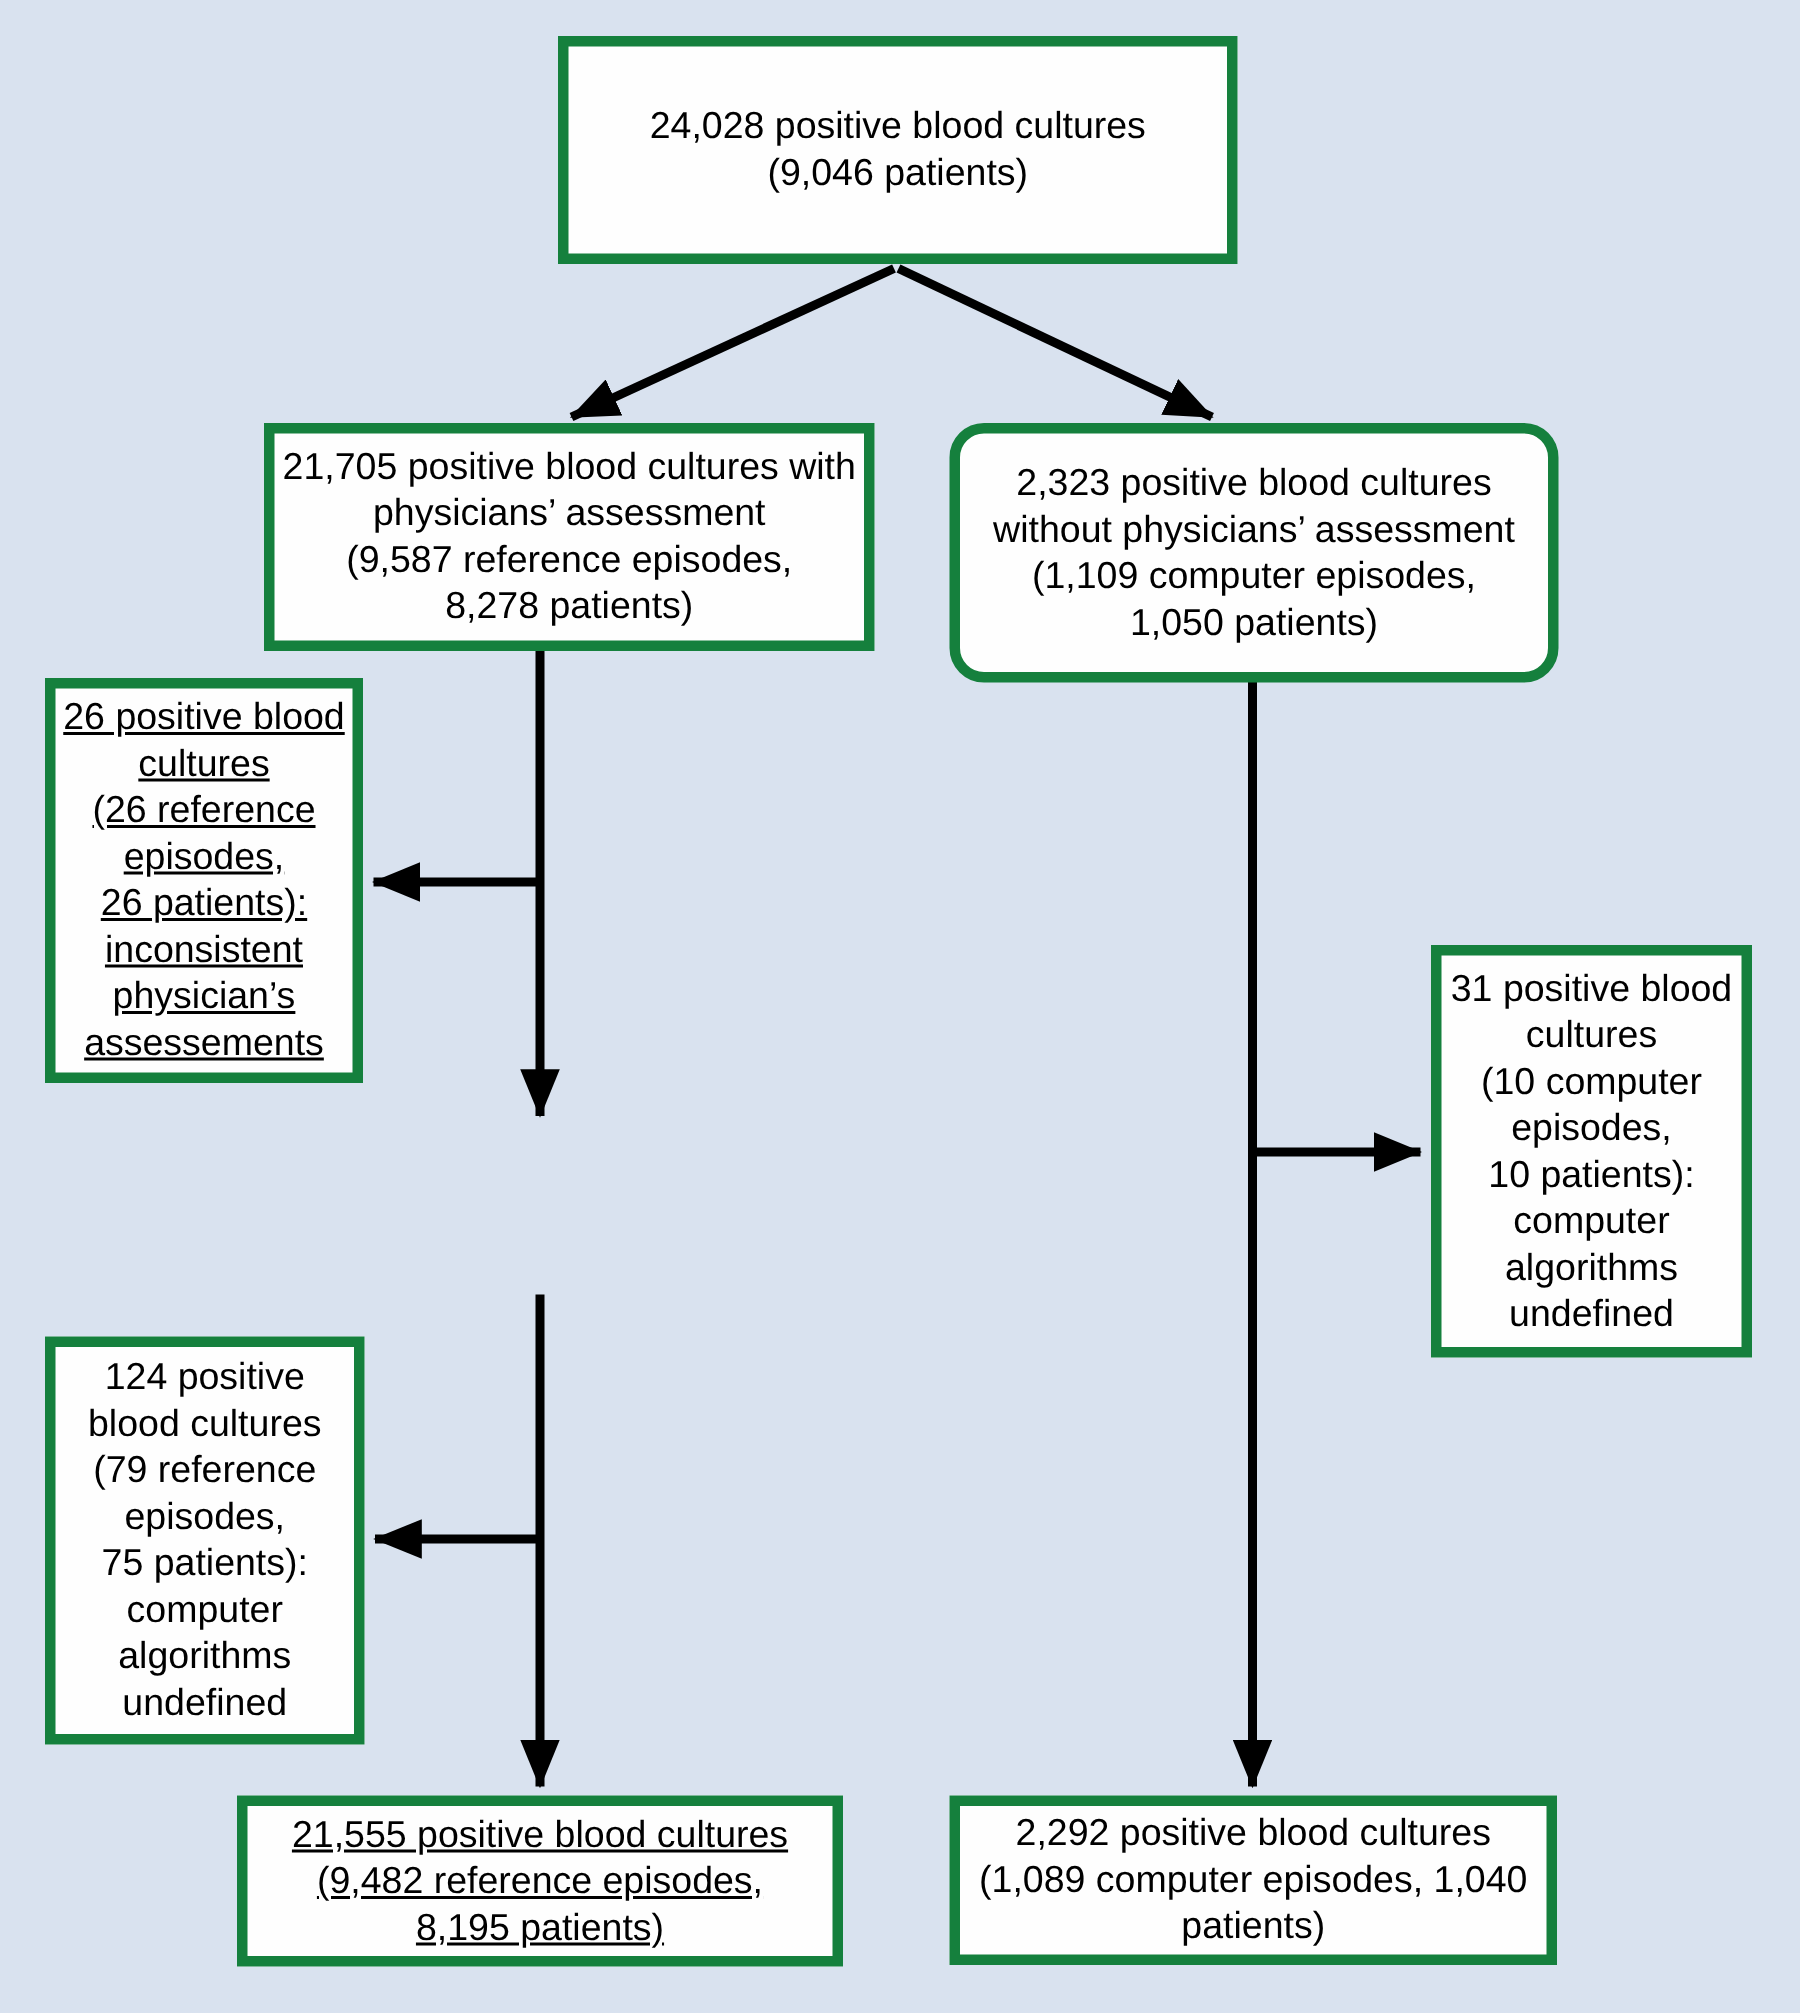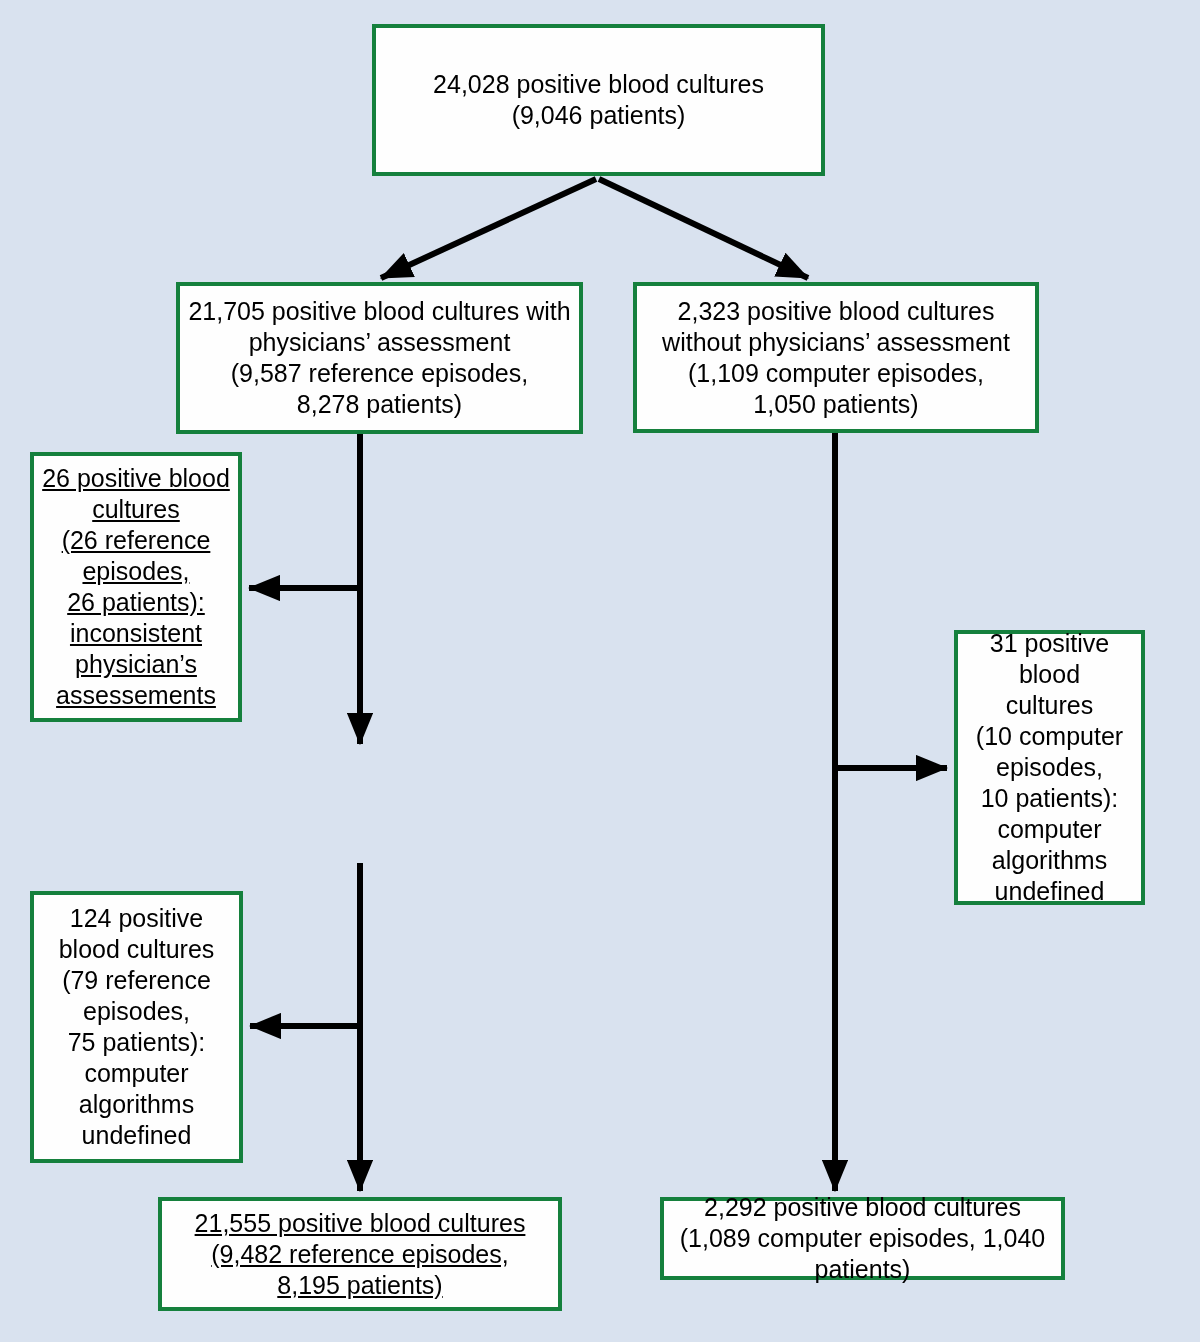"24,028 positive blood cultures" .flow-box { border: 4px solid #15803d -> 7px solid #15803d }
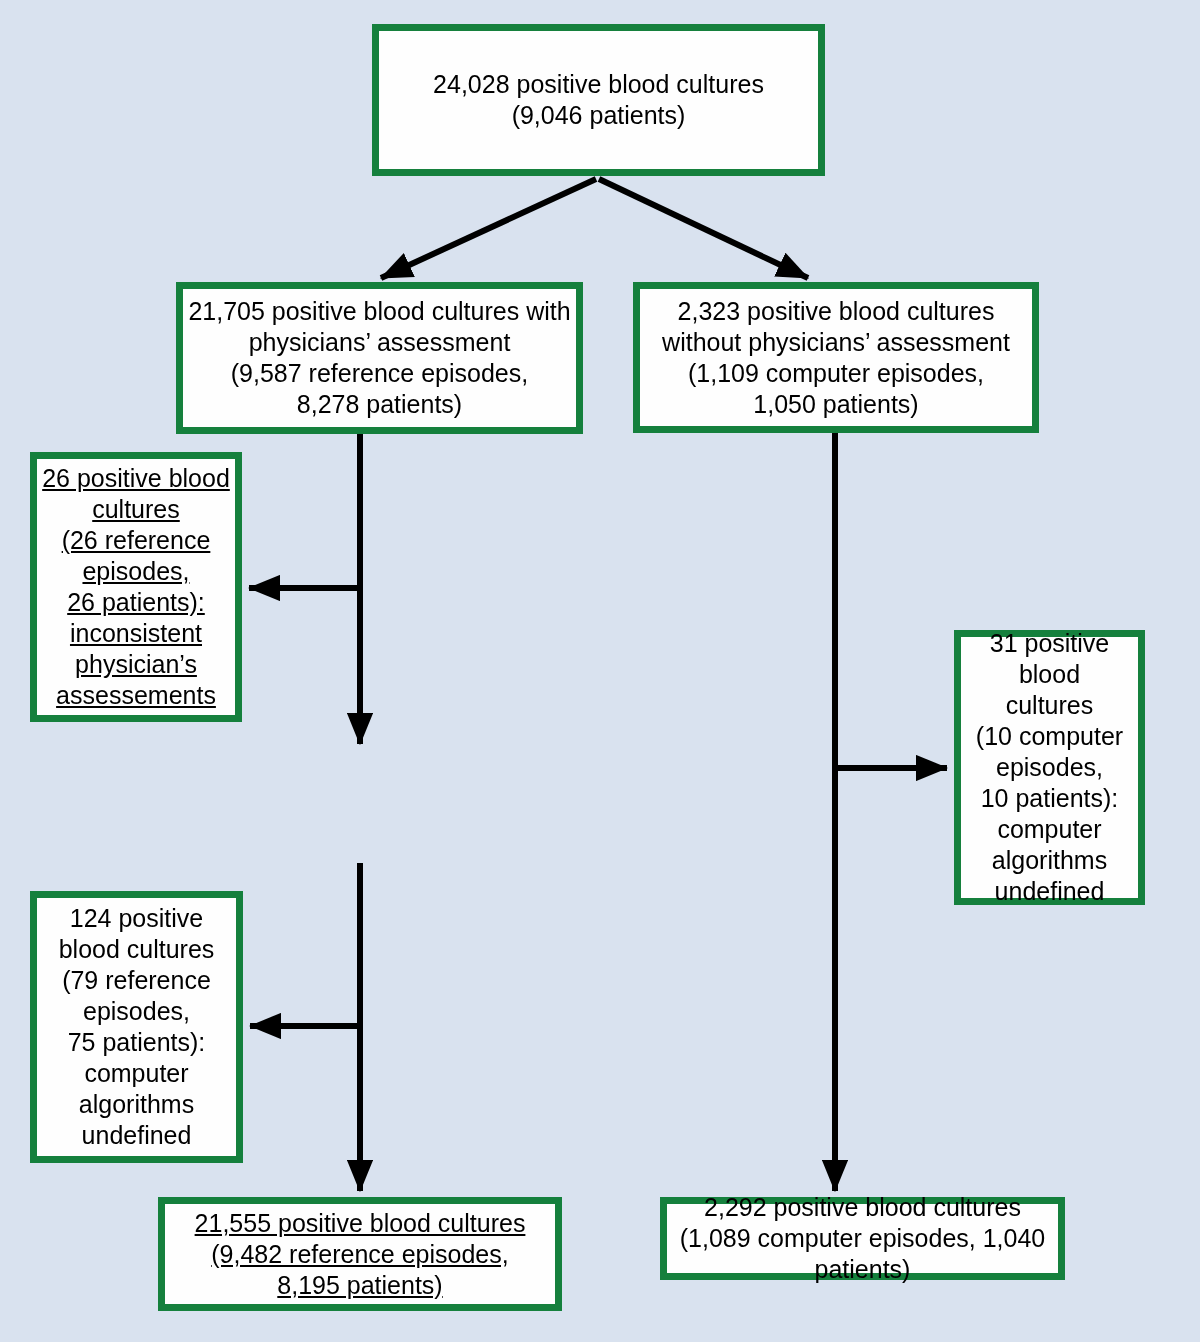"2,323 positive blood cultures" #node-without { border-radius: none -> 23px; height: 151px -> 173px }
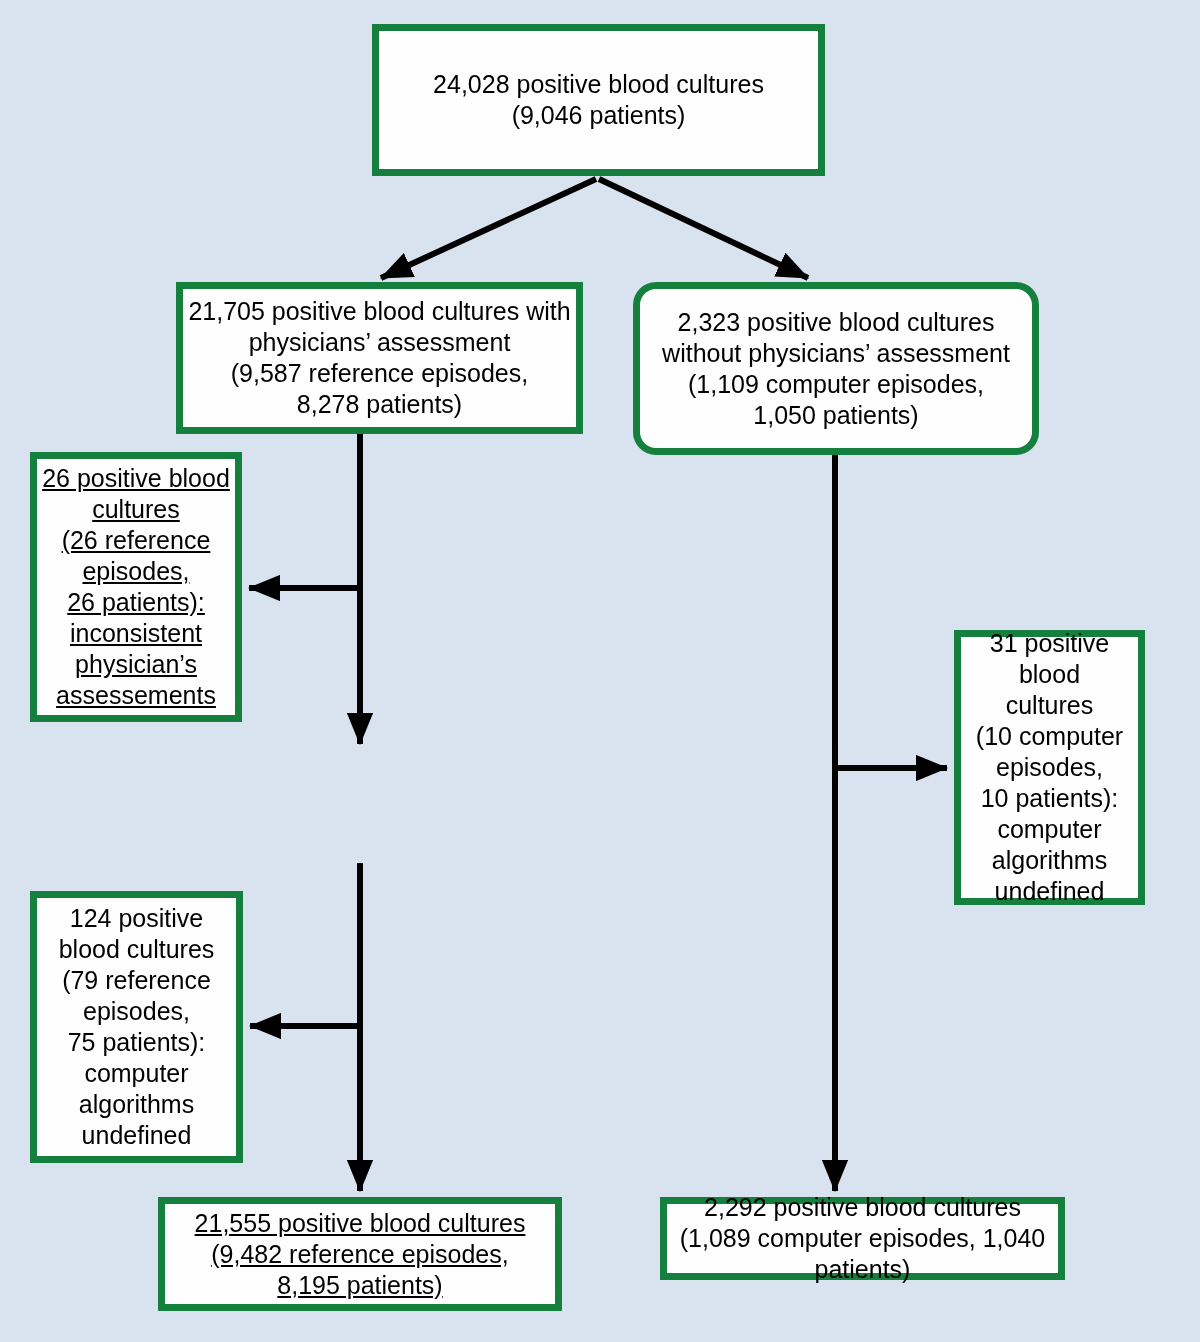"31 positive blood" #node-excl-31 { width: 191px -> 214px }
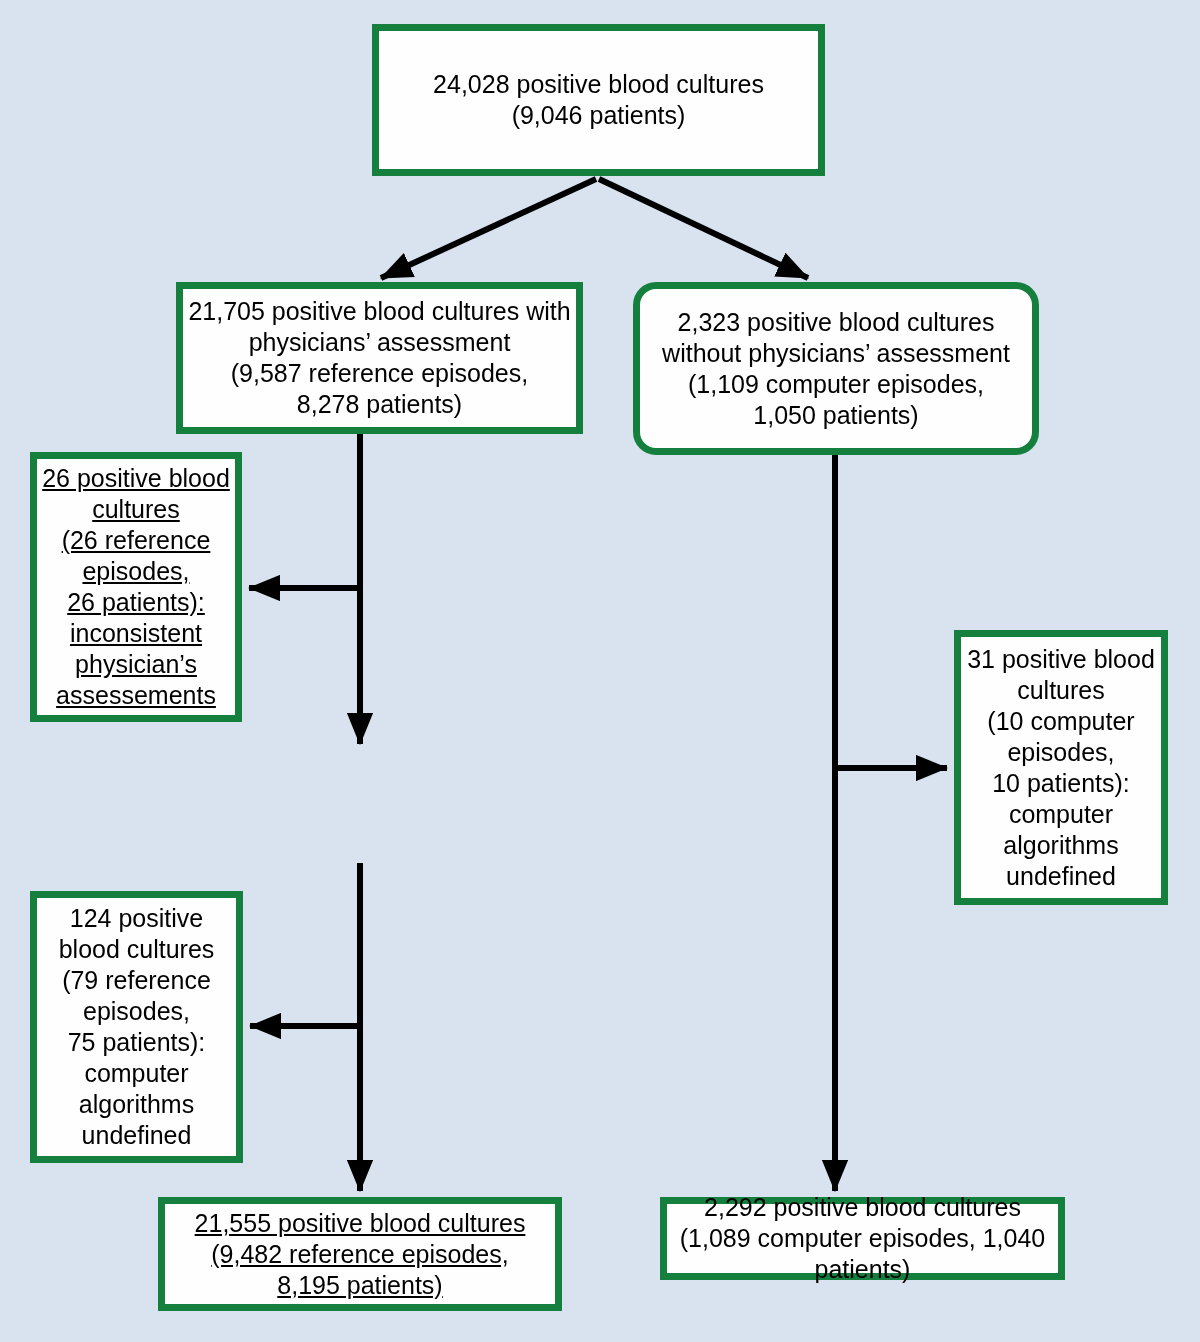"2,292 positive blood cultures" #node-final-right { height: 83px -> 113px; margin-left: 27px -> none }
